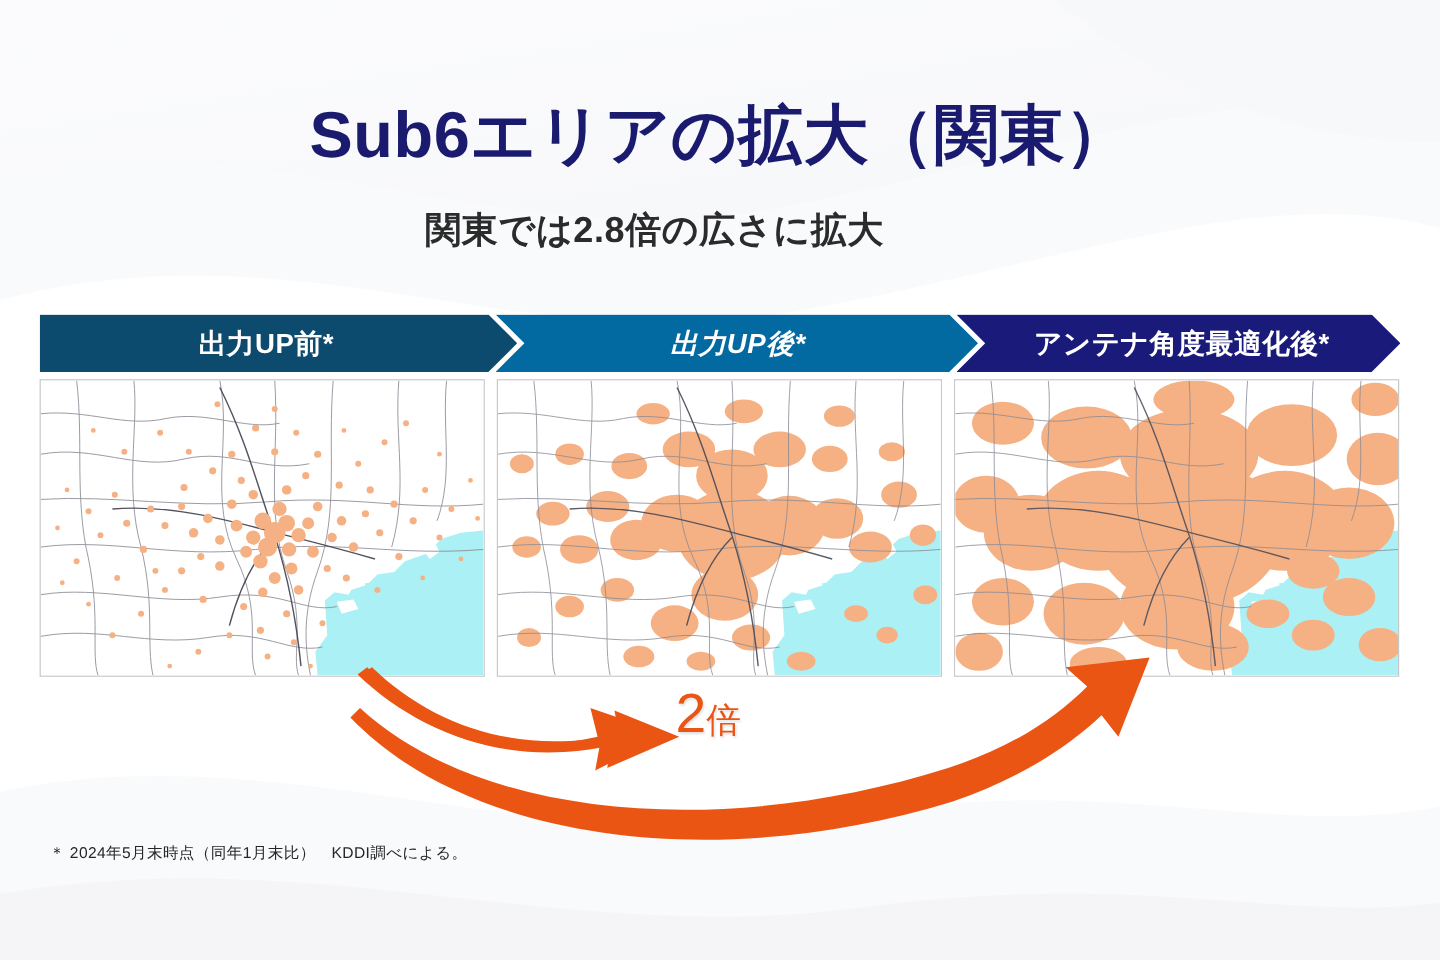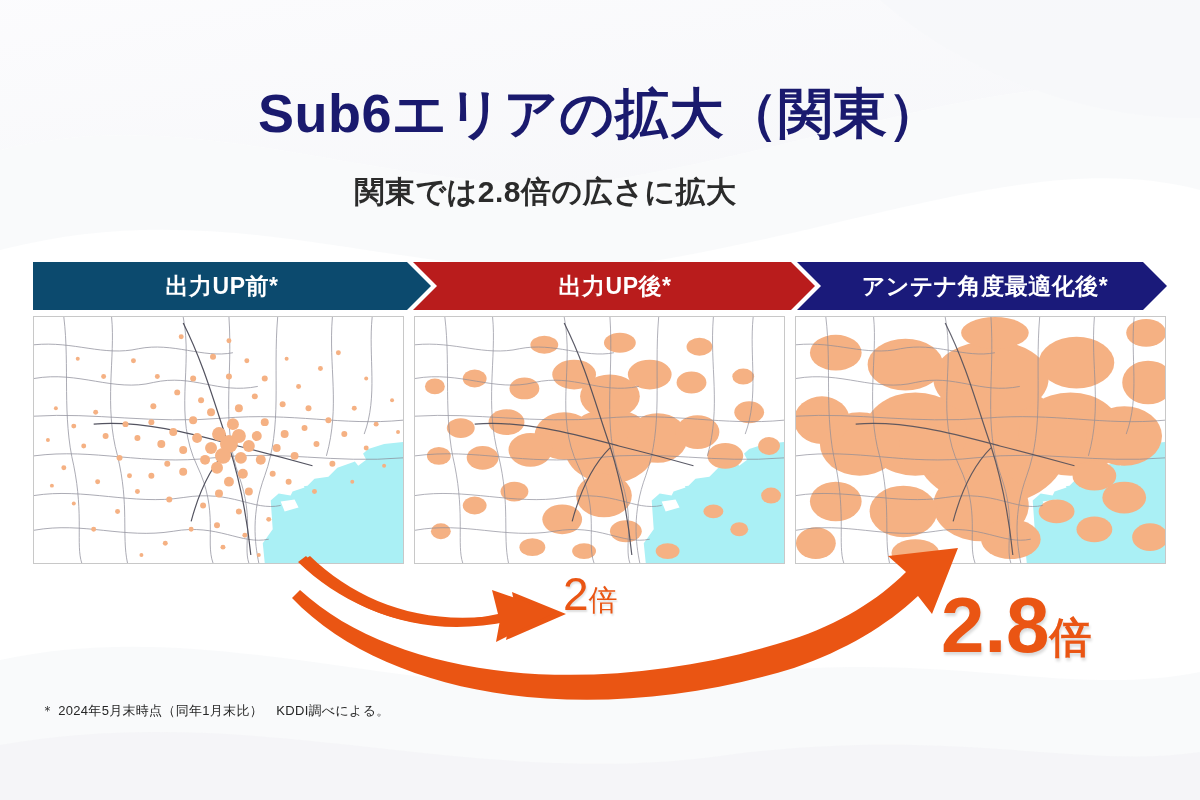"出力UP後*" .chev-2 { background: #b91c1c -> #0369a1; font-style: none -> italic }
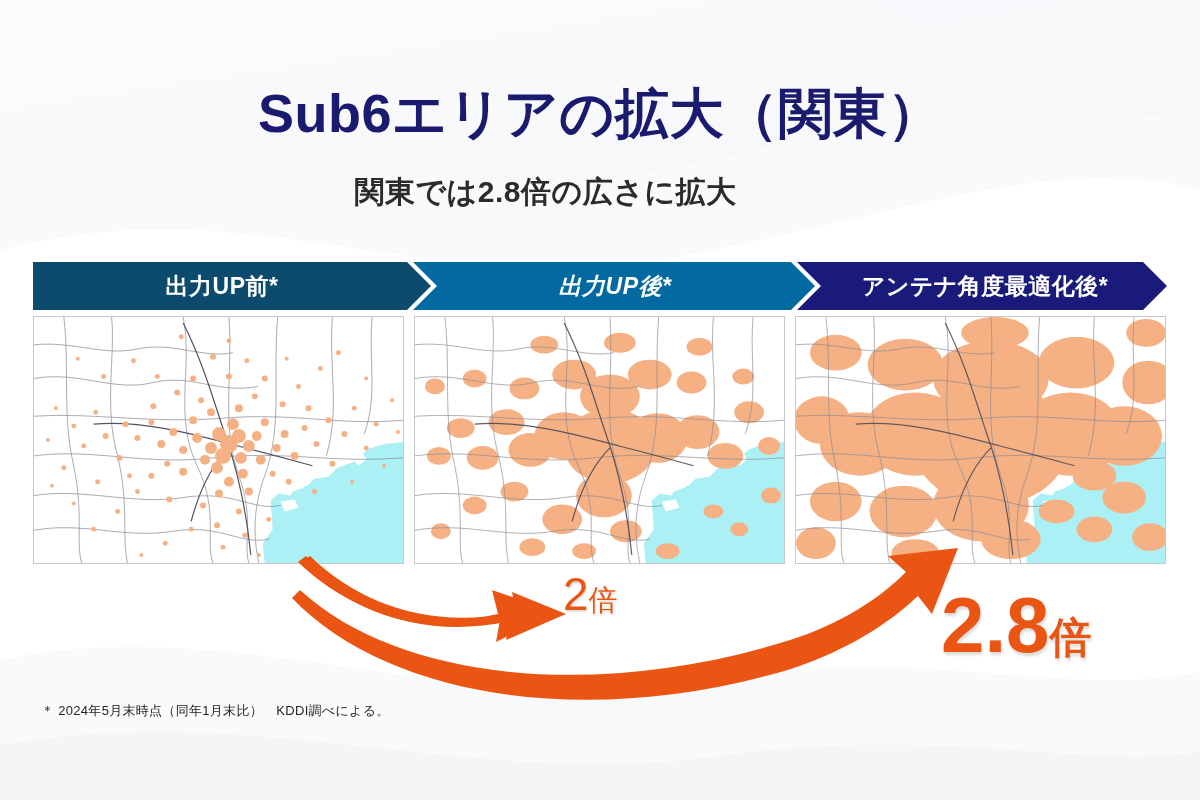"2.8倍" div.mult-28 { html: <div> <span>2.8</span><span>倍</span> </div> -> none }
